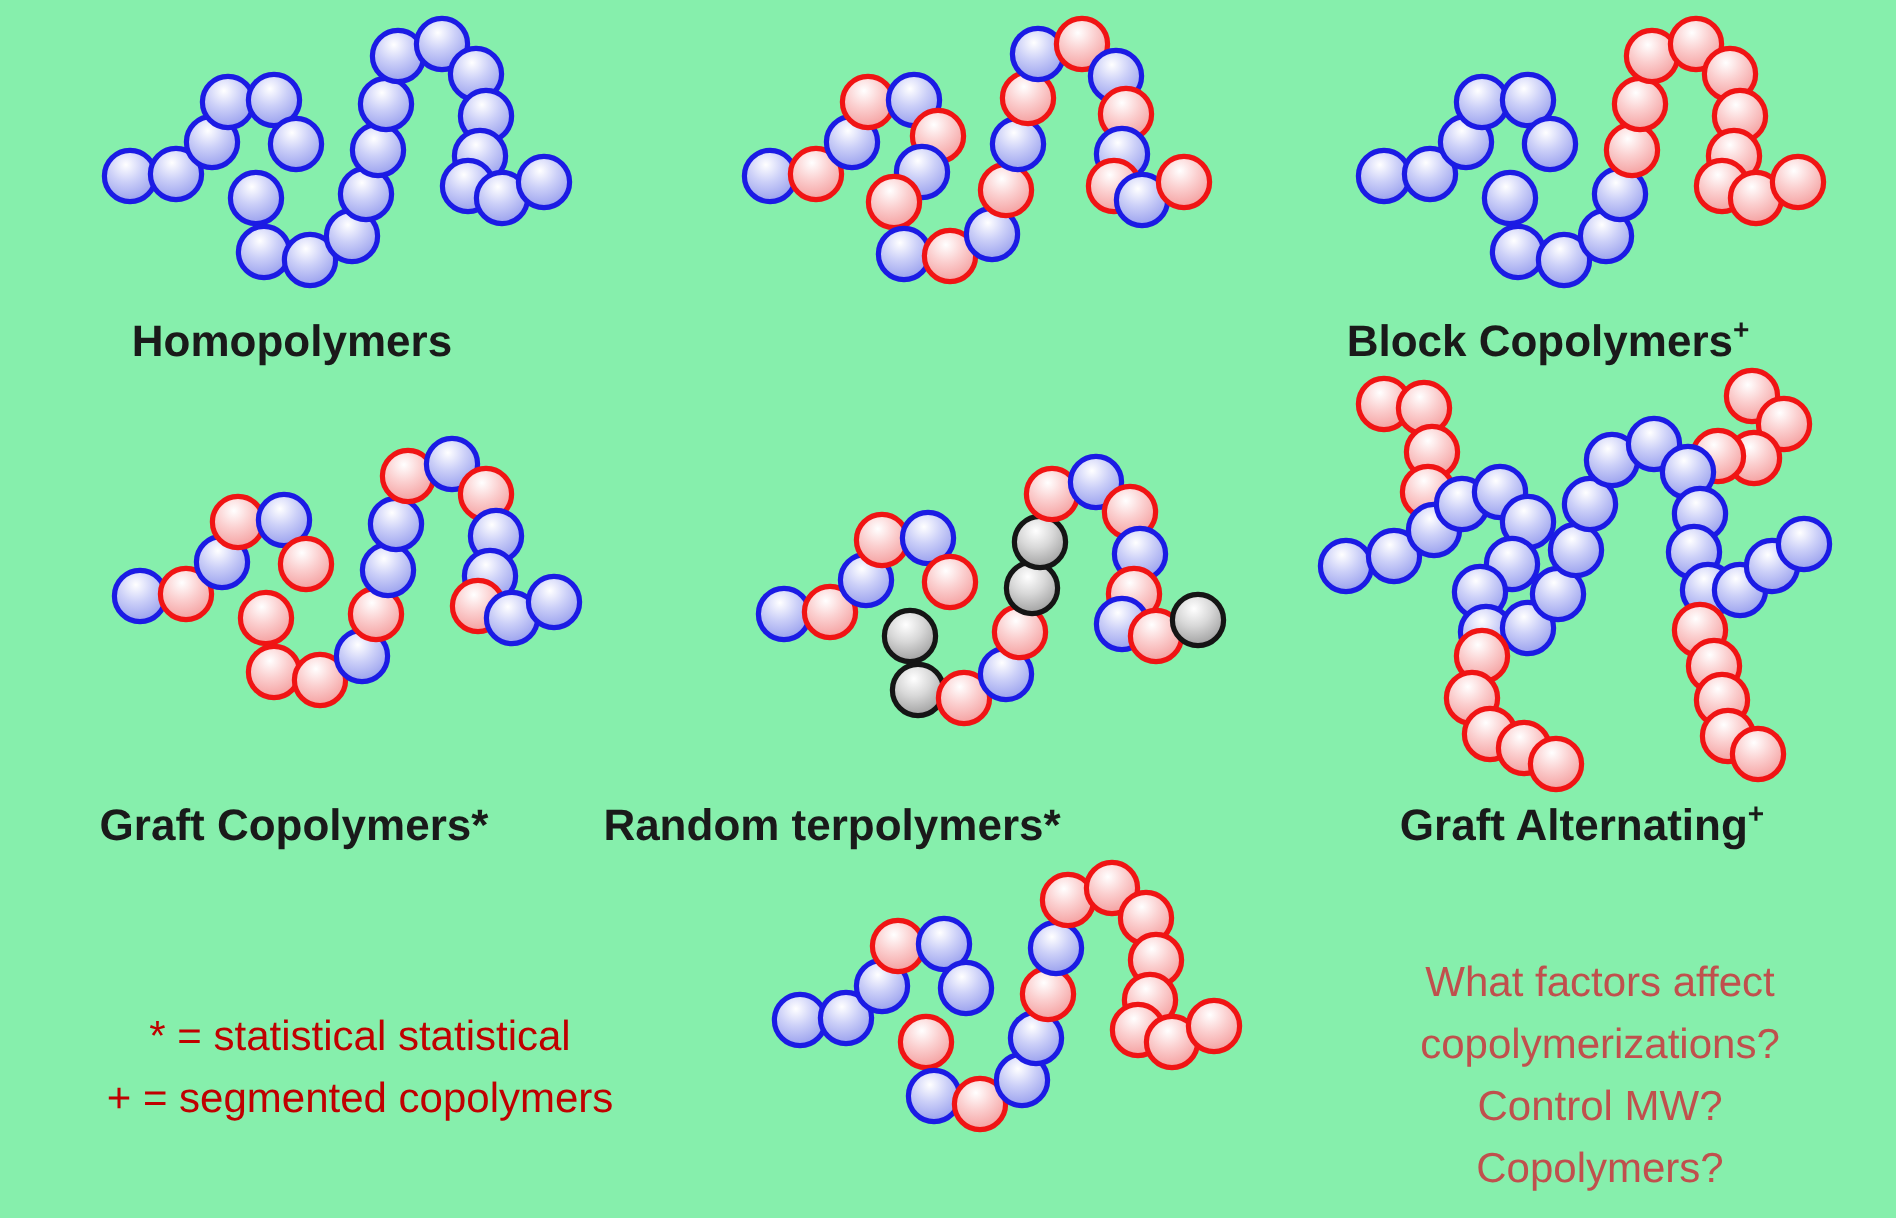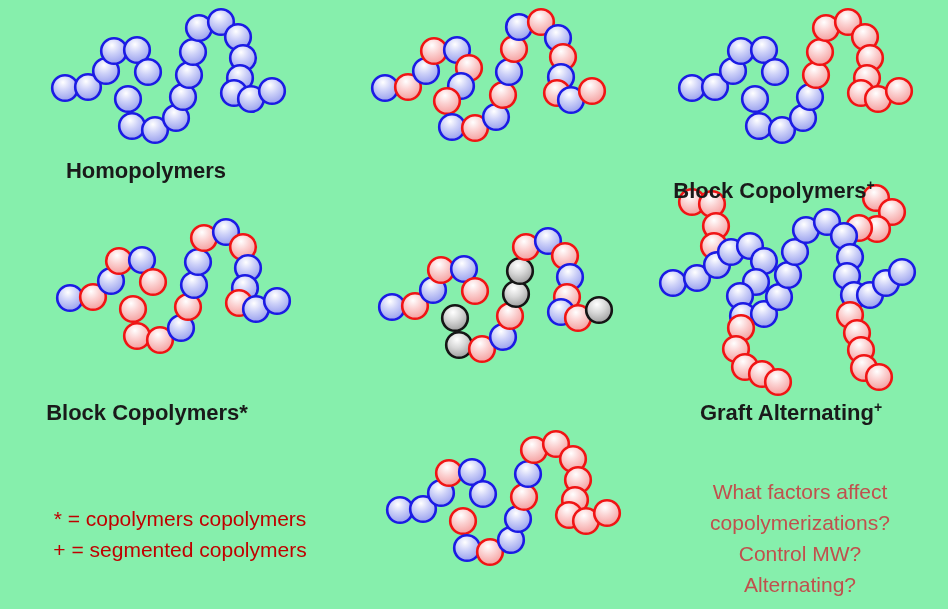"Block Copolymers+" div.lbl { margin-top: 20px -> none }
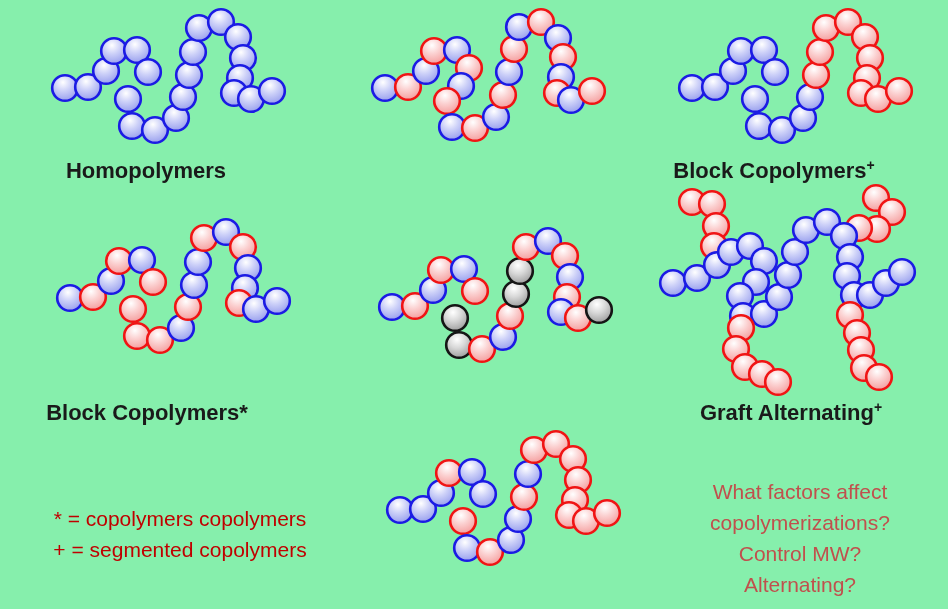"Block Copolymers*" span { text: Block -> Graft }
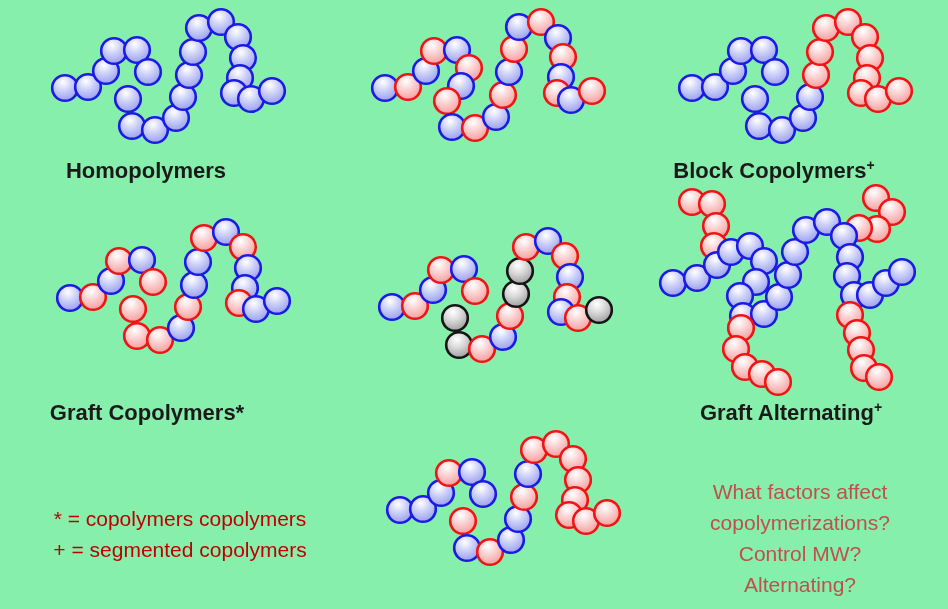"Random terpolymers*" div.lbl { html: none -> <div><span>Random terpolymers*</span><sup></sup></div> }
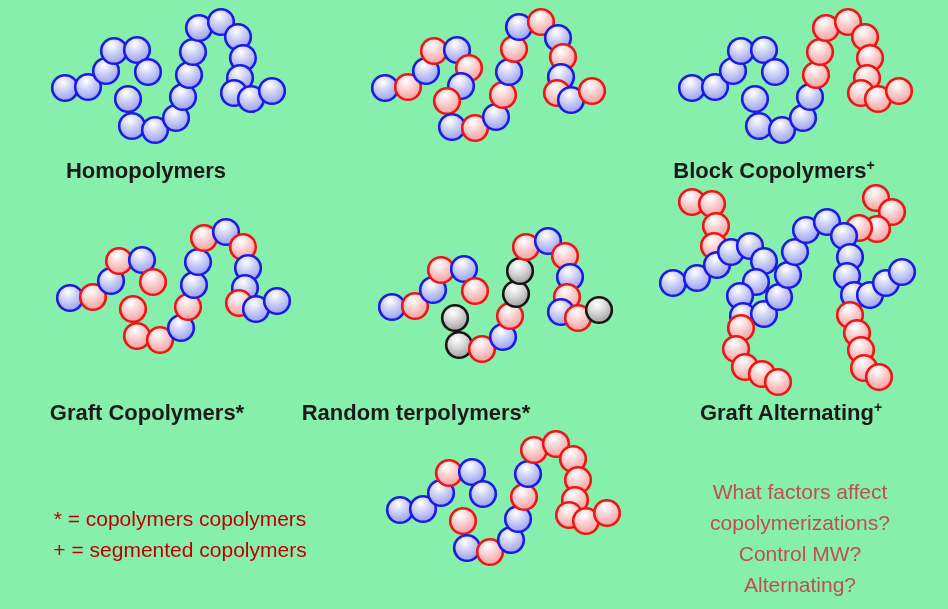"* = copolymers copolymers" div { text: copolymers copolymers -> statistical statistical }
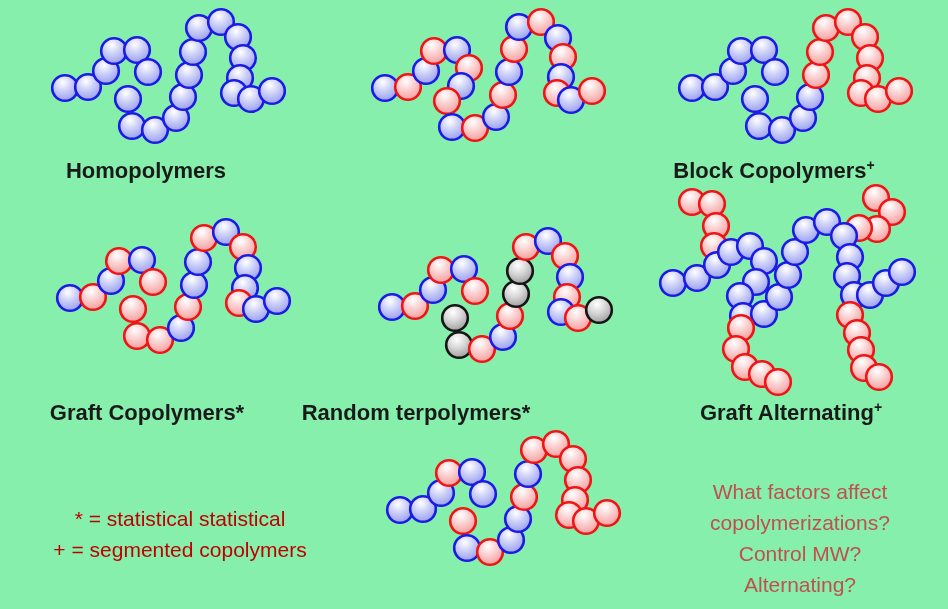"Alternating?" div { text: Alternating -> Copolymers }
